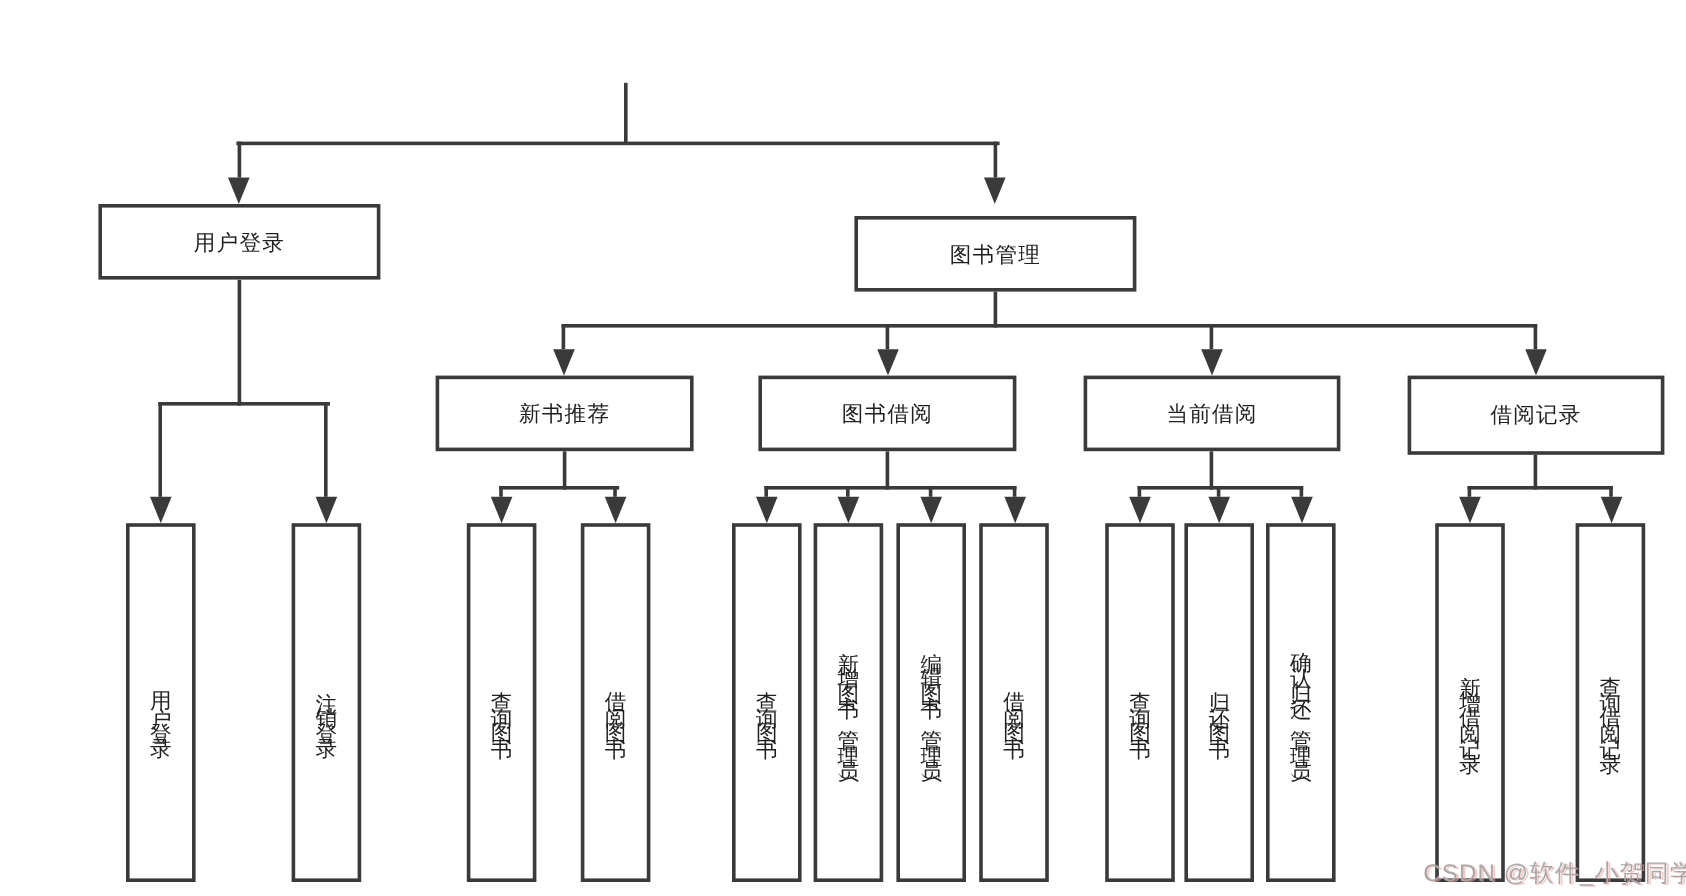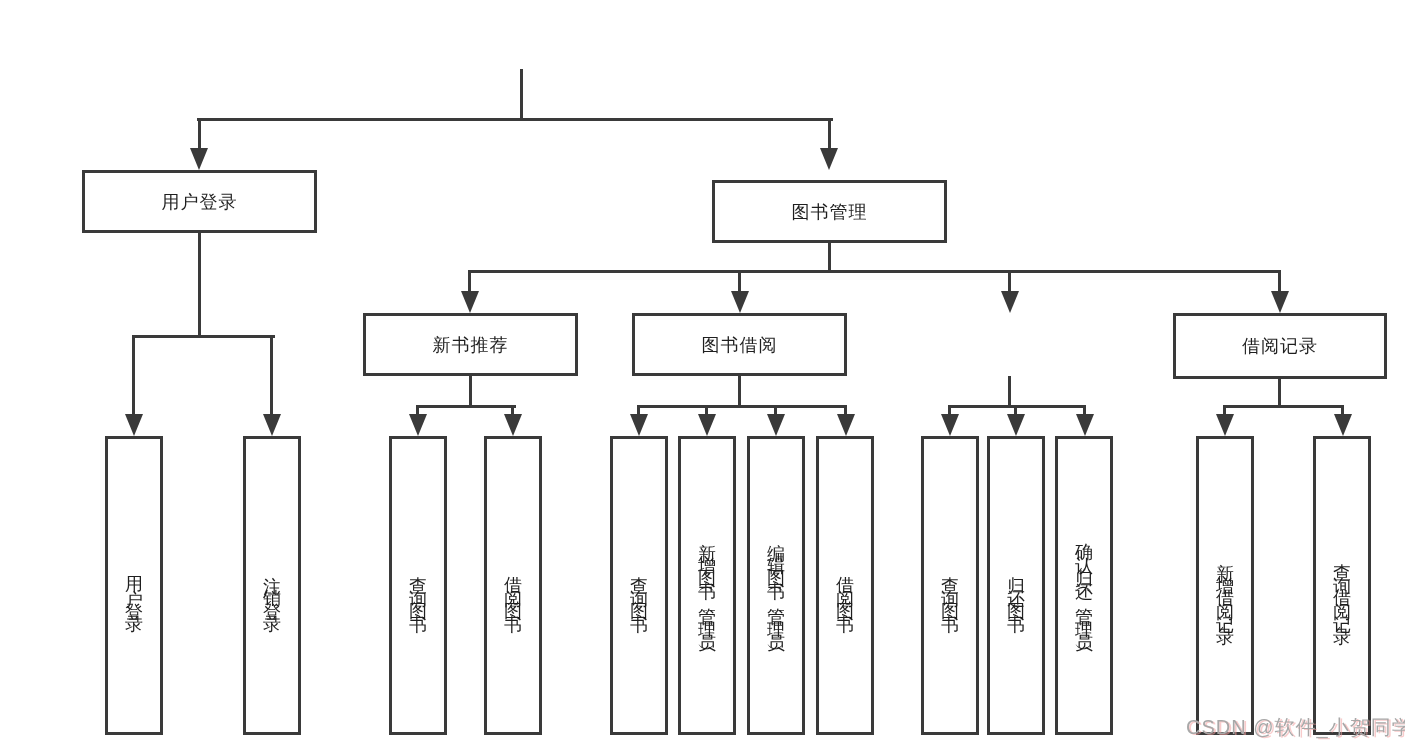"当前借阅" div.box { html: none -> <div> <span>当前借阅</span> </div> }
